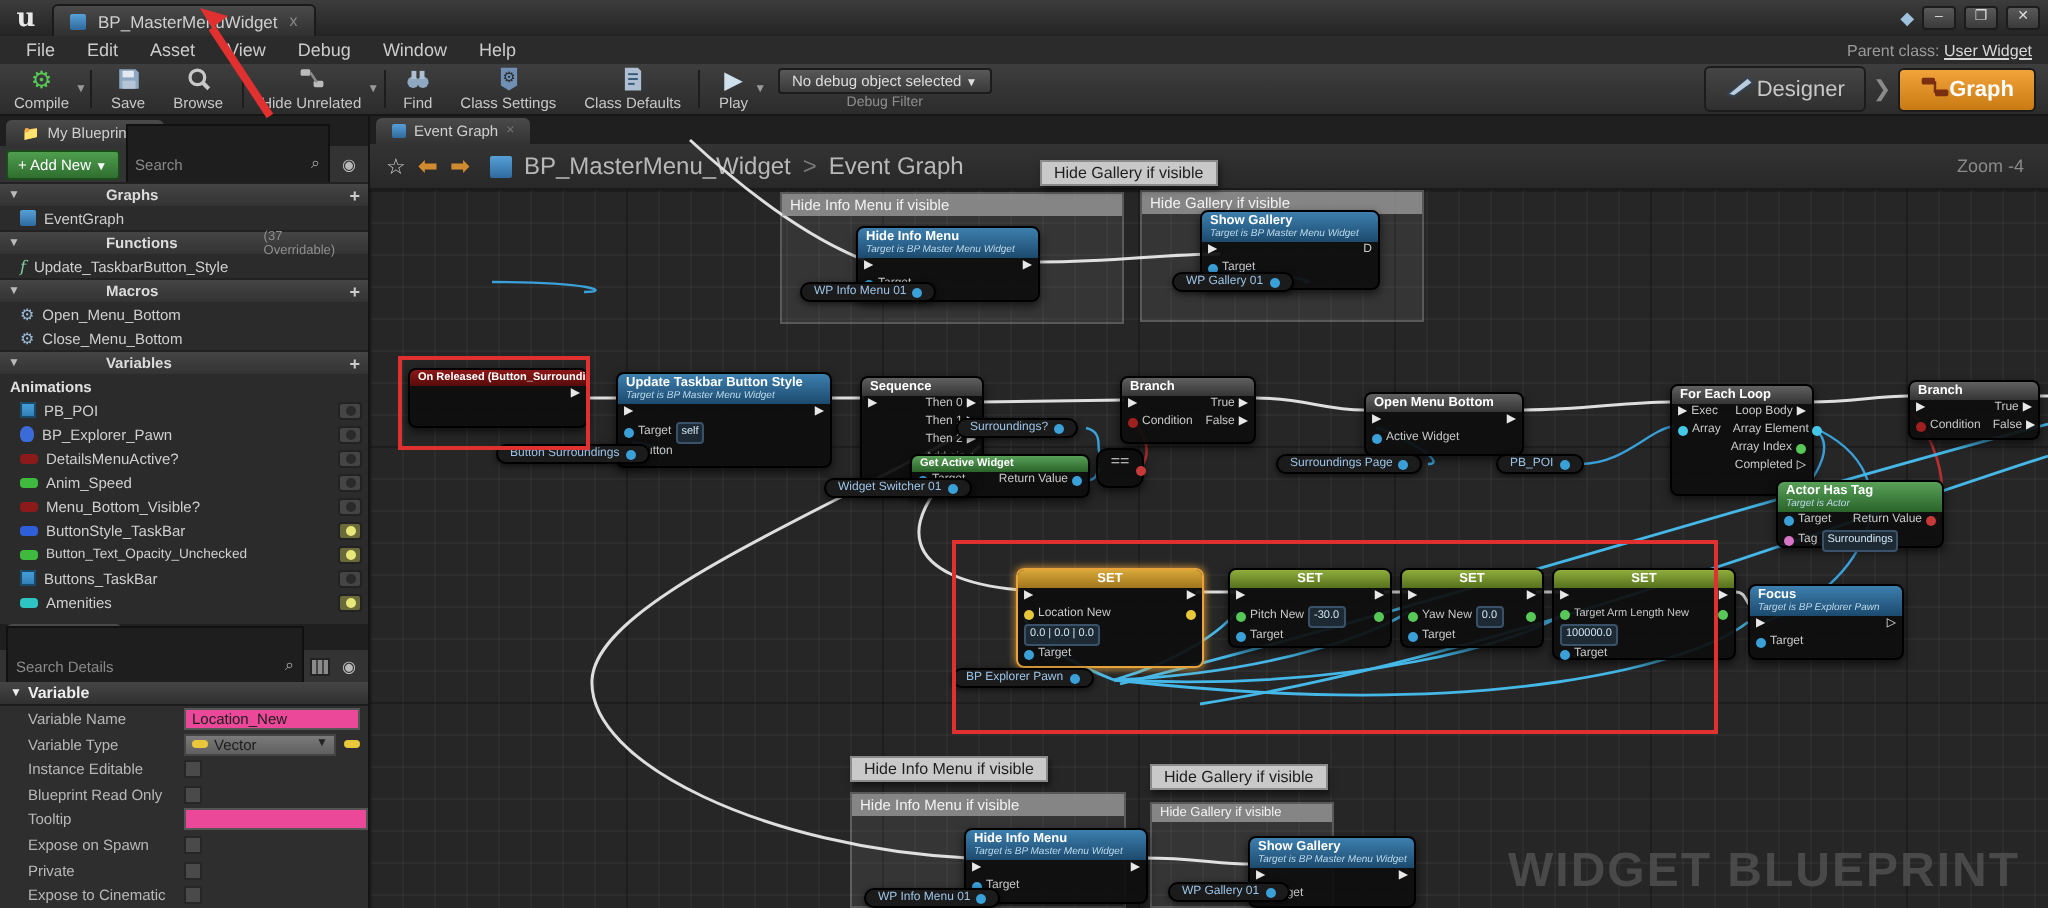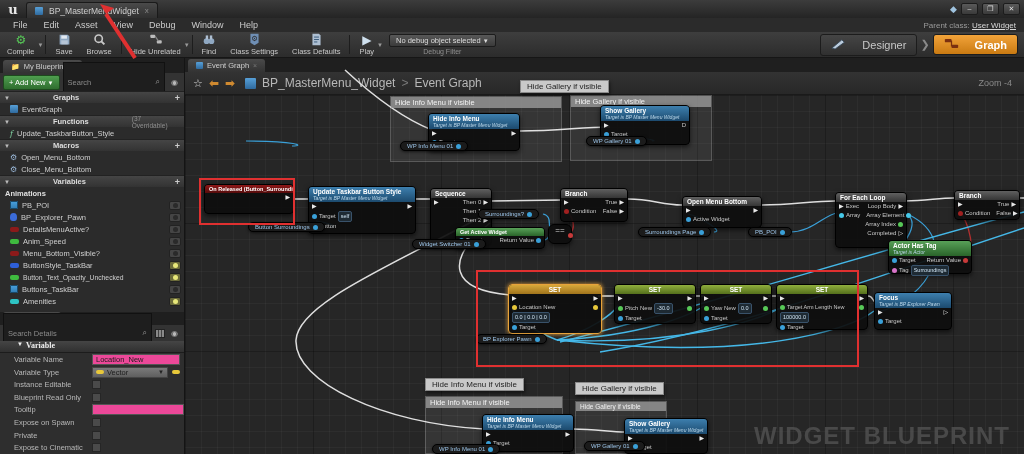"Designer" .modebtn { gap: 16px -> 0 }
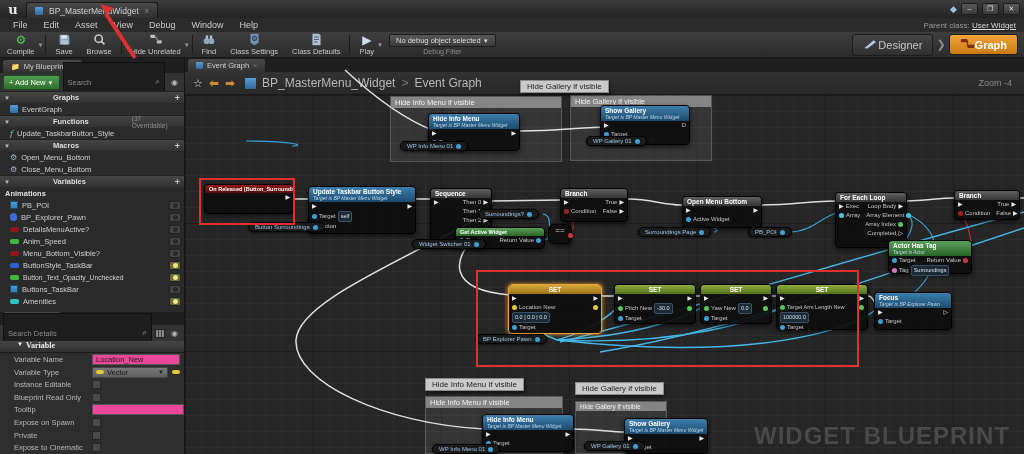"Variable" .det-sec { align-items: flex-start -> center; font-family: Liberation Serif, serif -> none; padding: 0 17px -> 0 5px }
